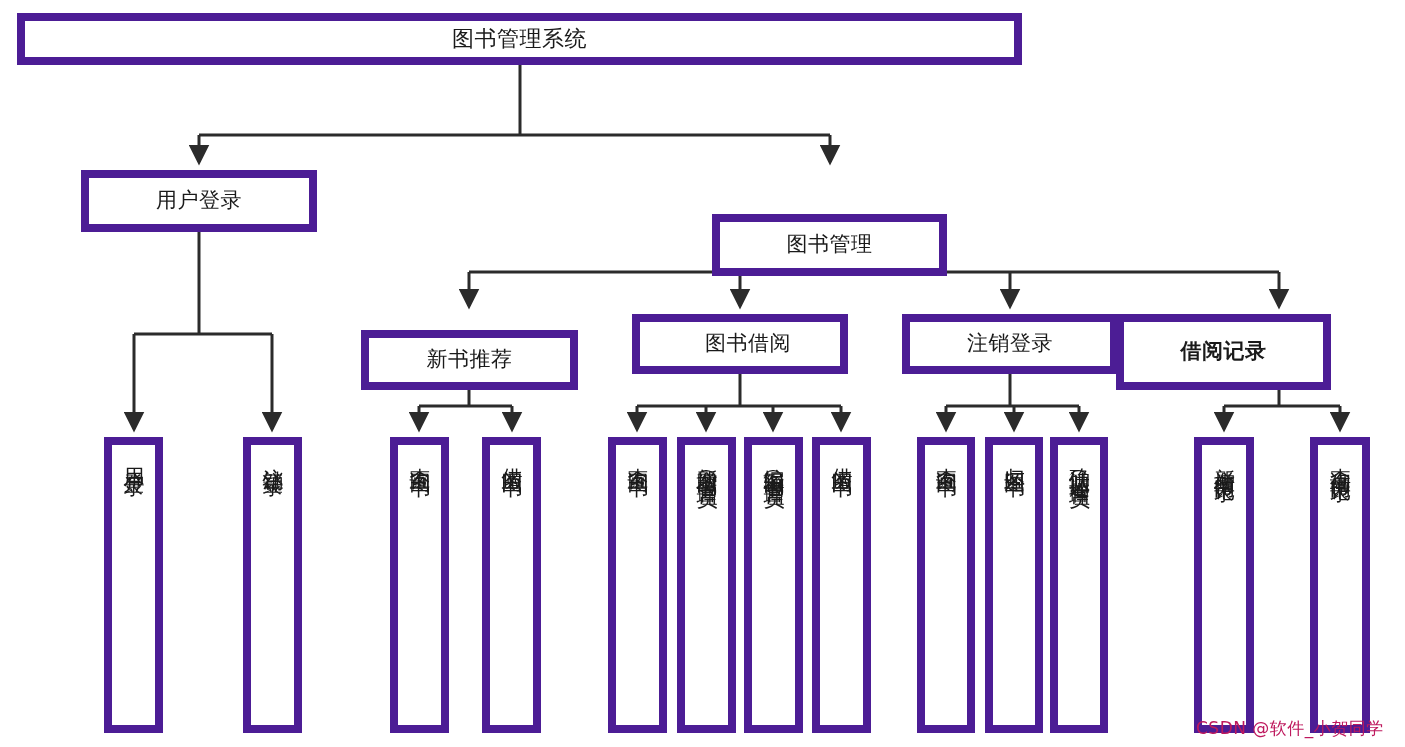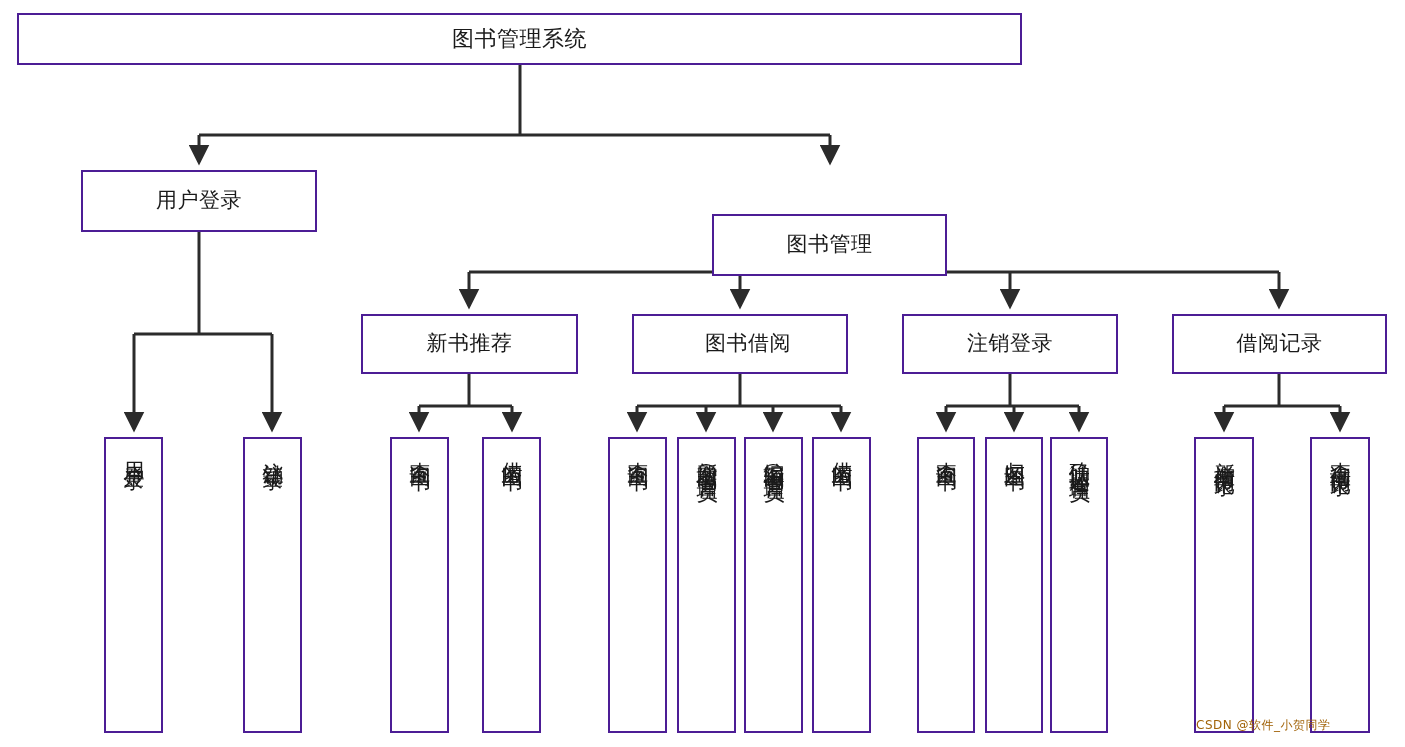"图书管理系统" .node { border: 2px solid #4c1d95 -> 8px solid #4c1d95 }
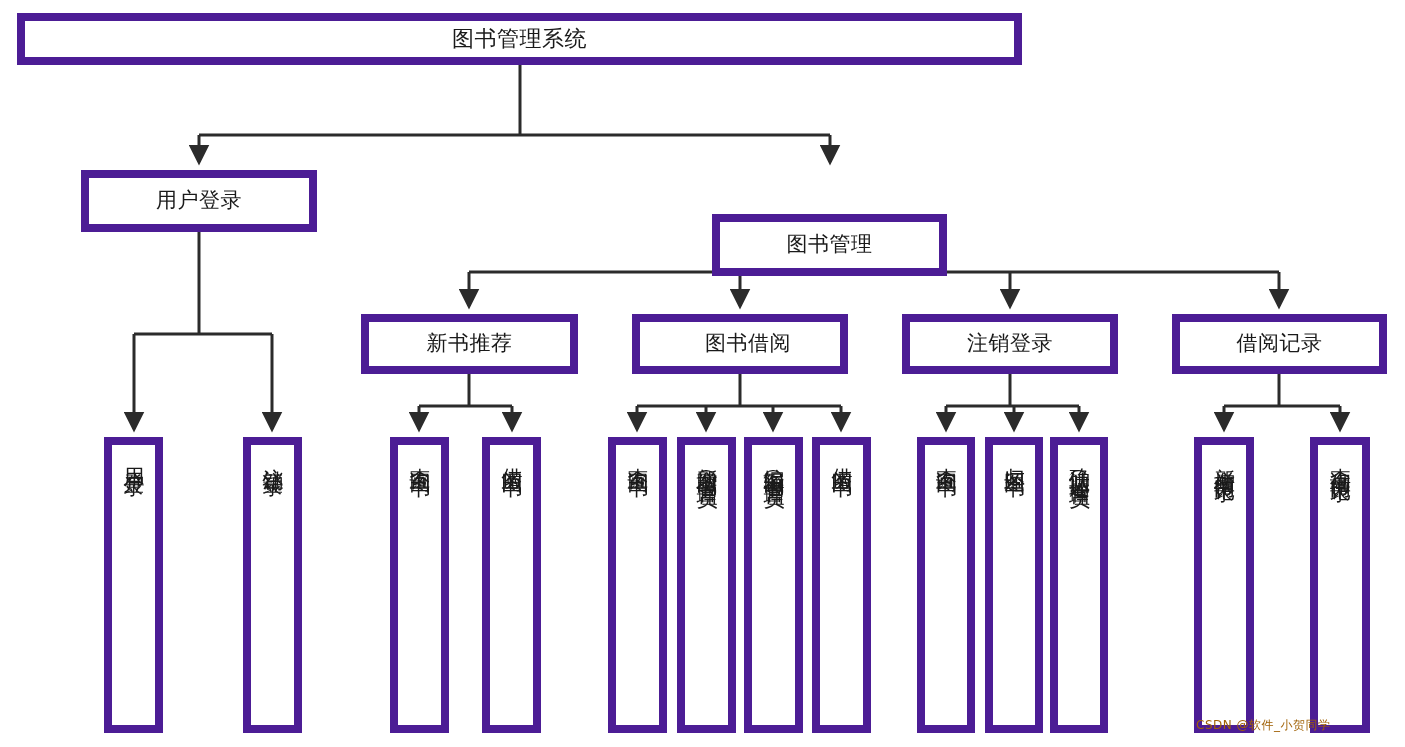"新书推荐" div.node { top: 314px -> 330px }
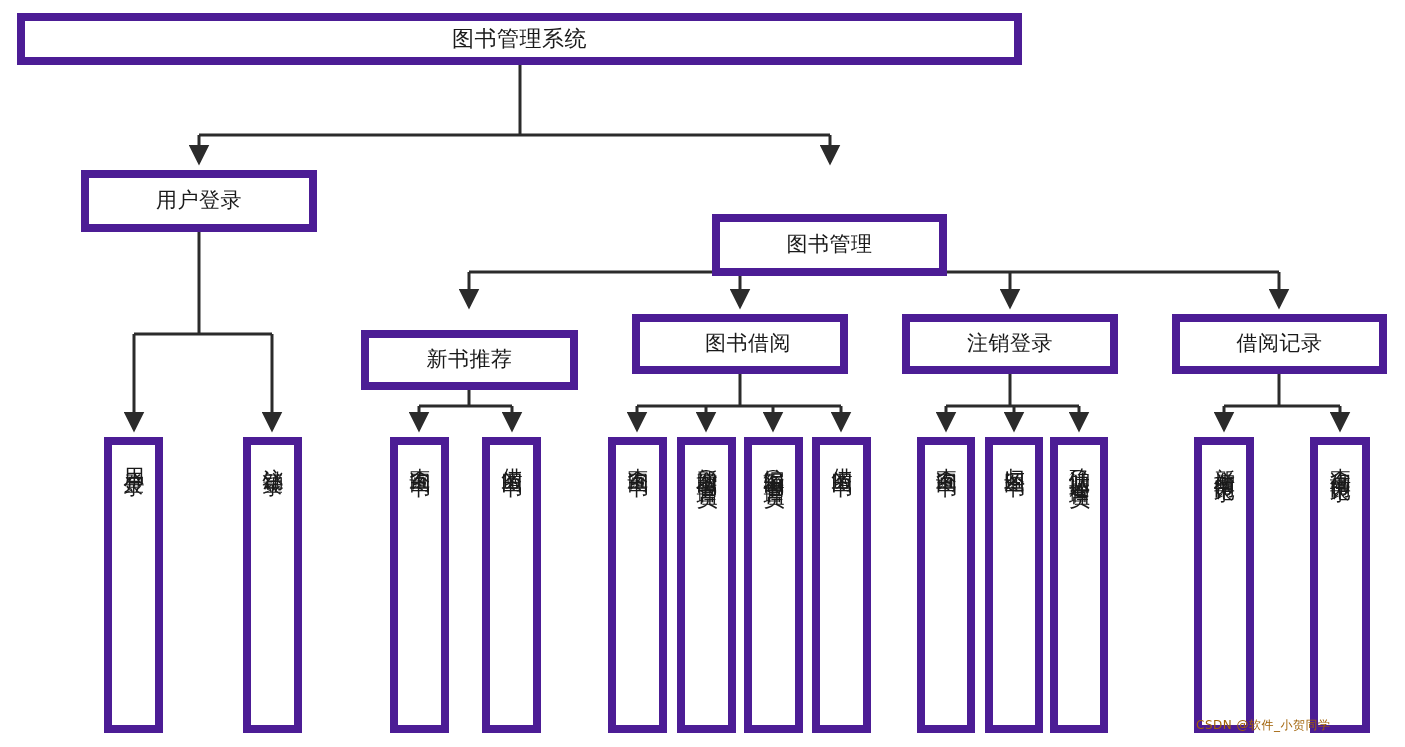"借阅记录" div.node { font-weight: none -> bold; height: 60px -> 76px; left: 1172px -> 1116px }
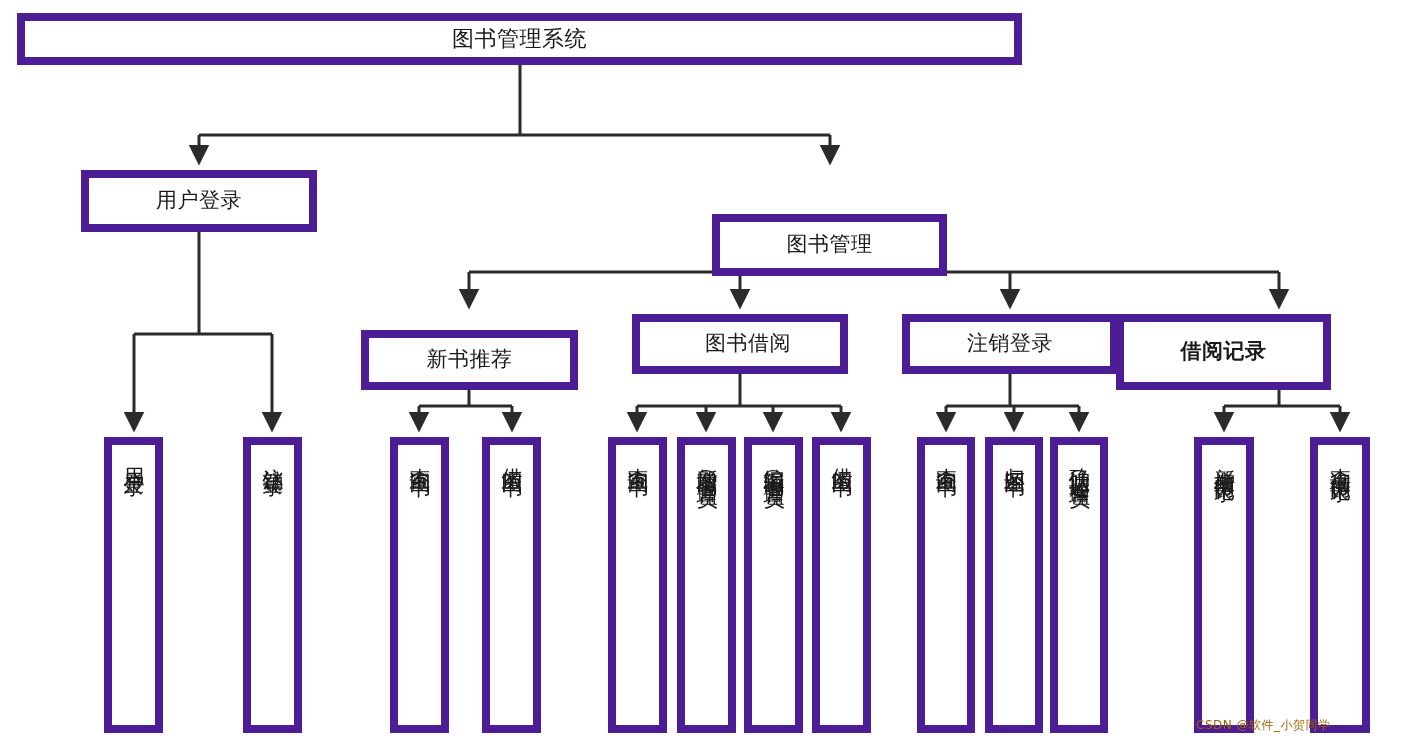"CSDN @软件_小贺同学" .watermark { color: #a16207 -> #be185d; font-size: 12px -> 17px }
